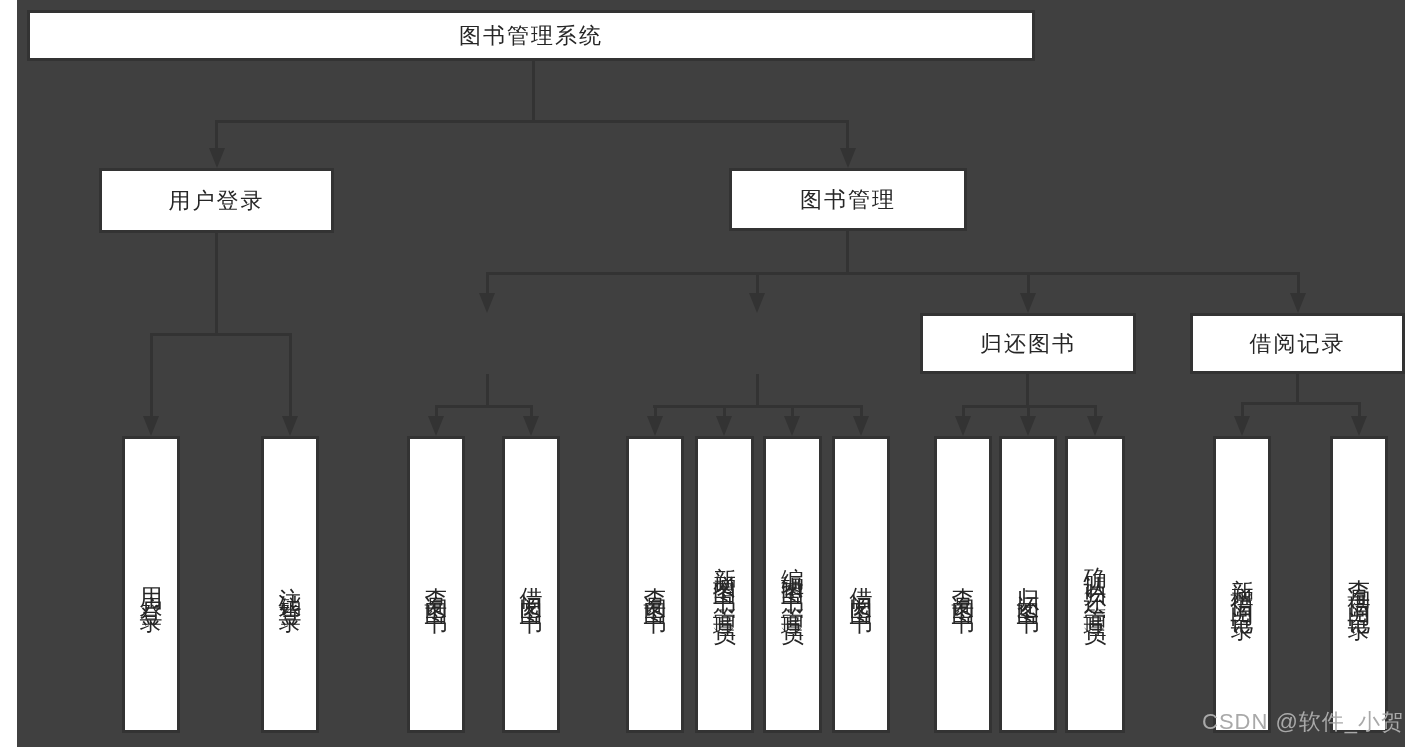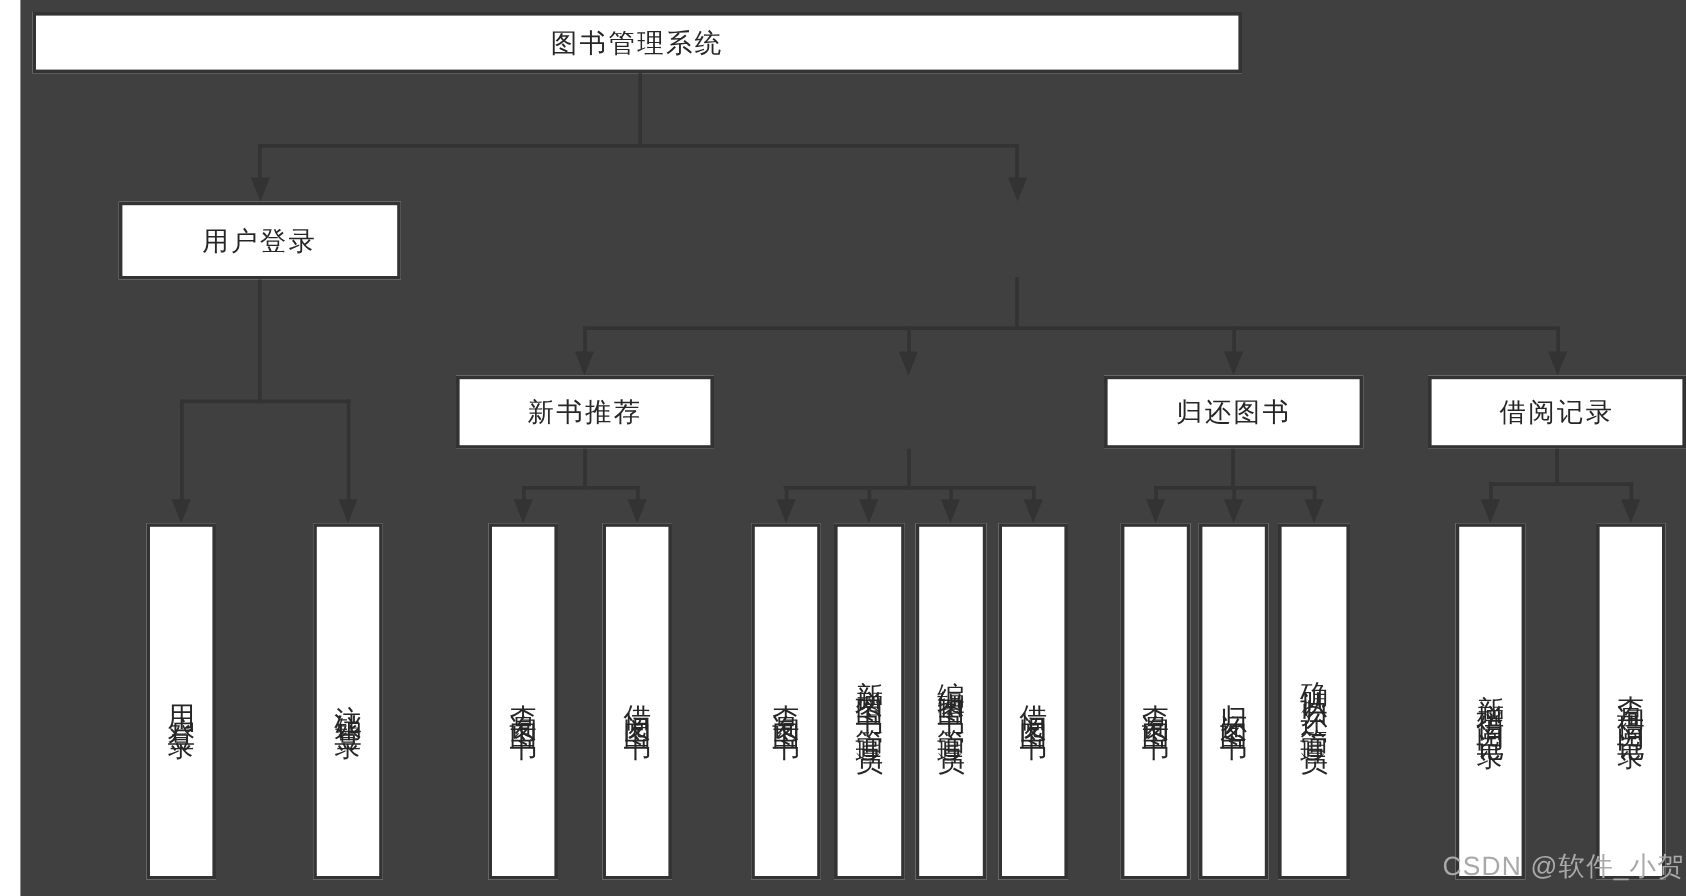"图书管理" div.box { html: none -> <div> <span>图书管理</span> </div> }
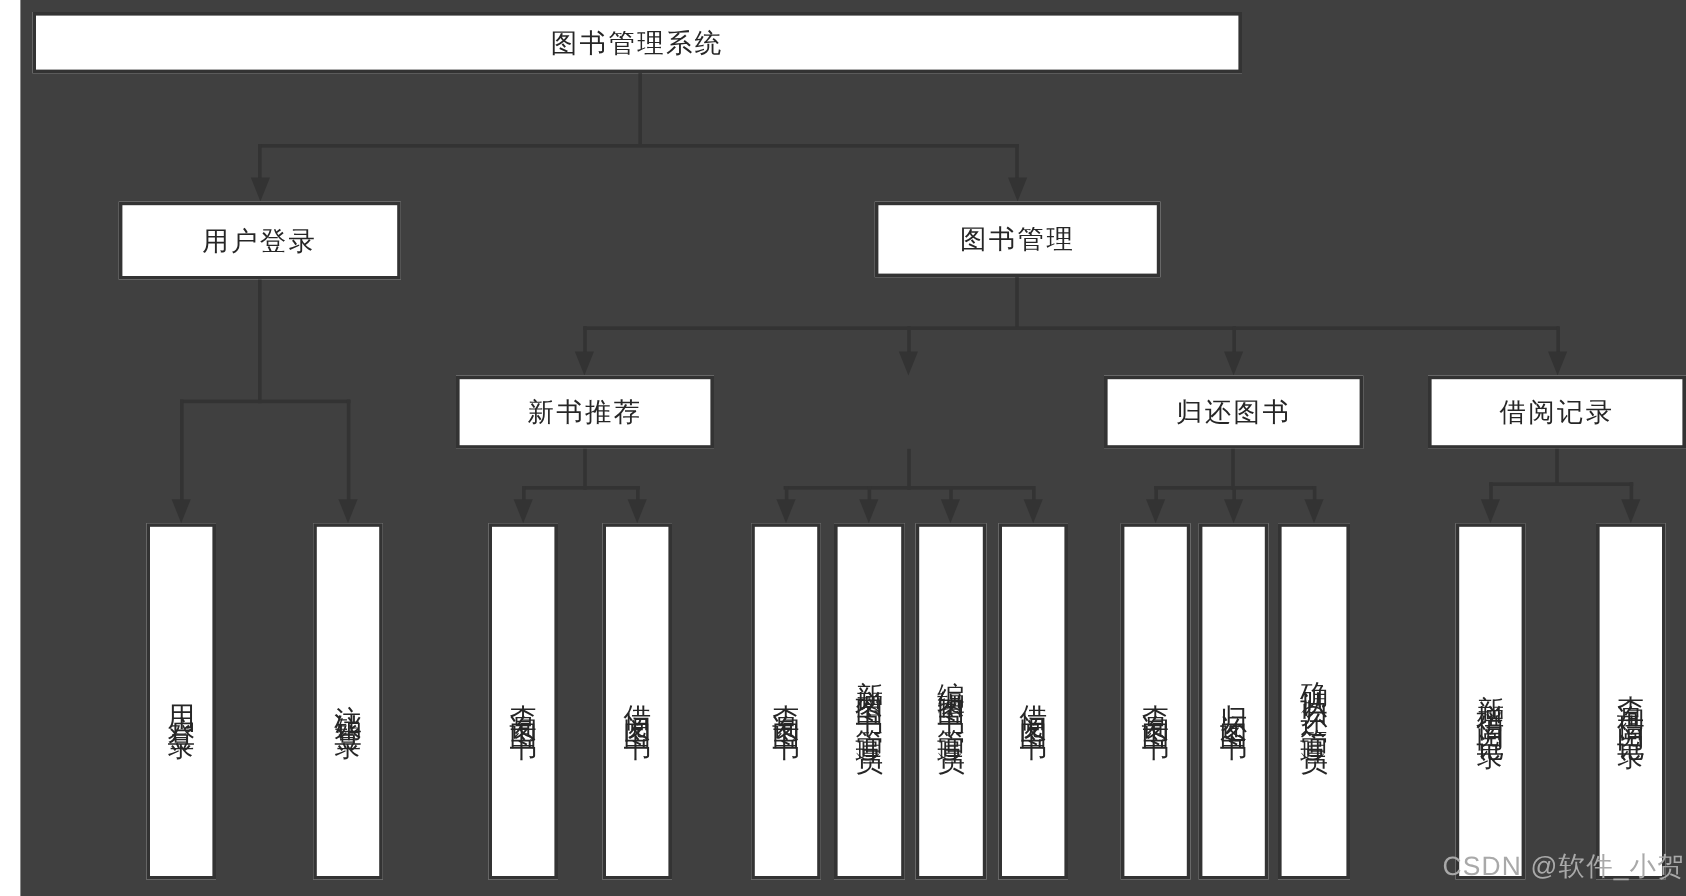"新书推荐" div.box { html: <div> <span>新书推荐</span> </div> -> none }
